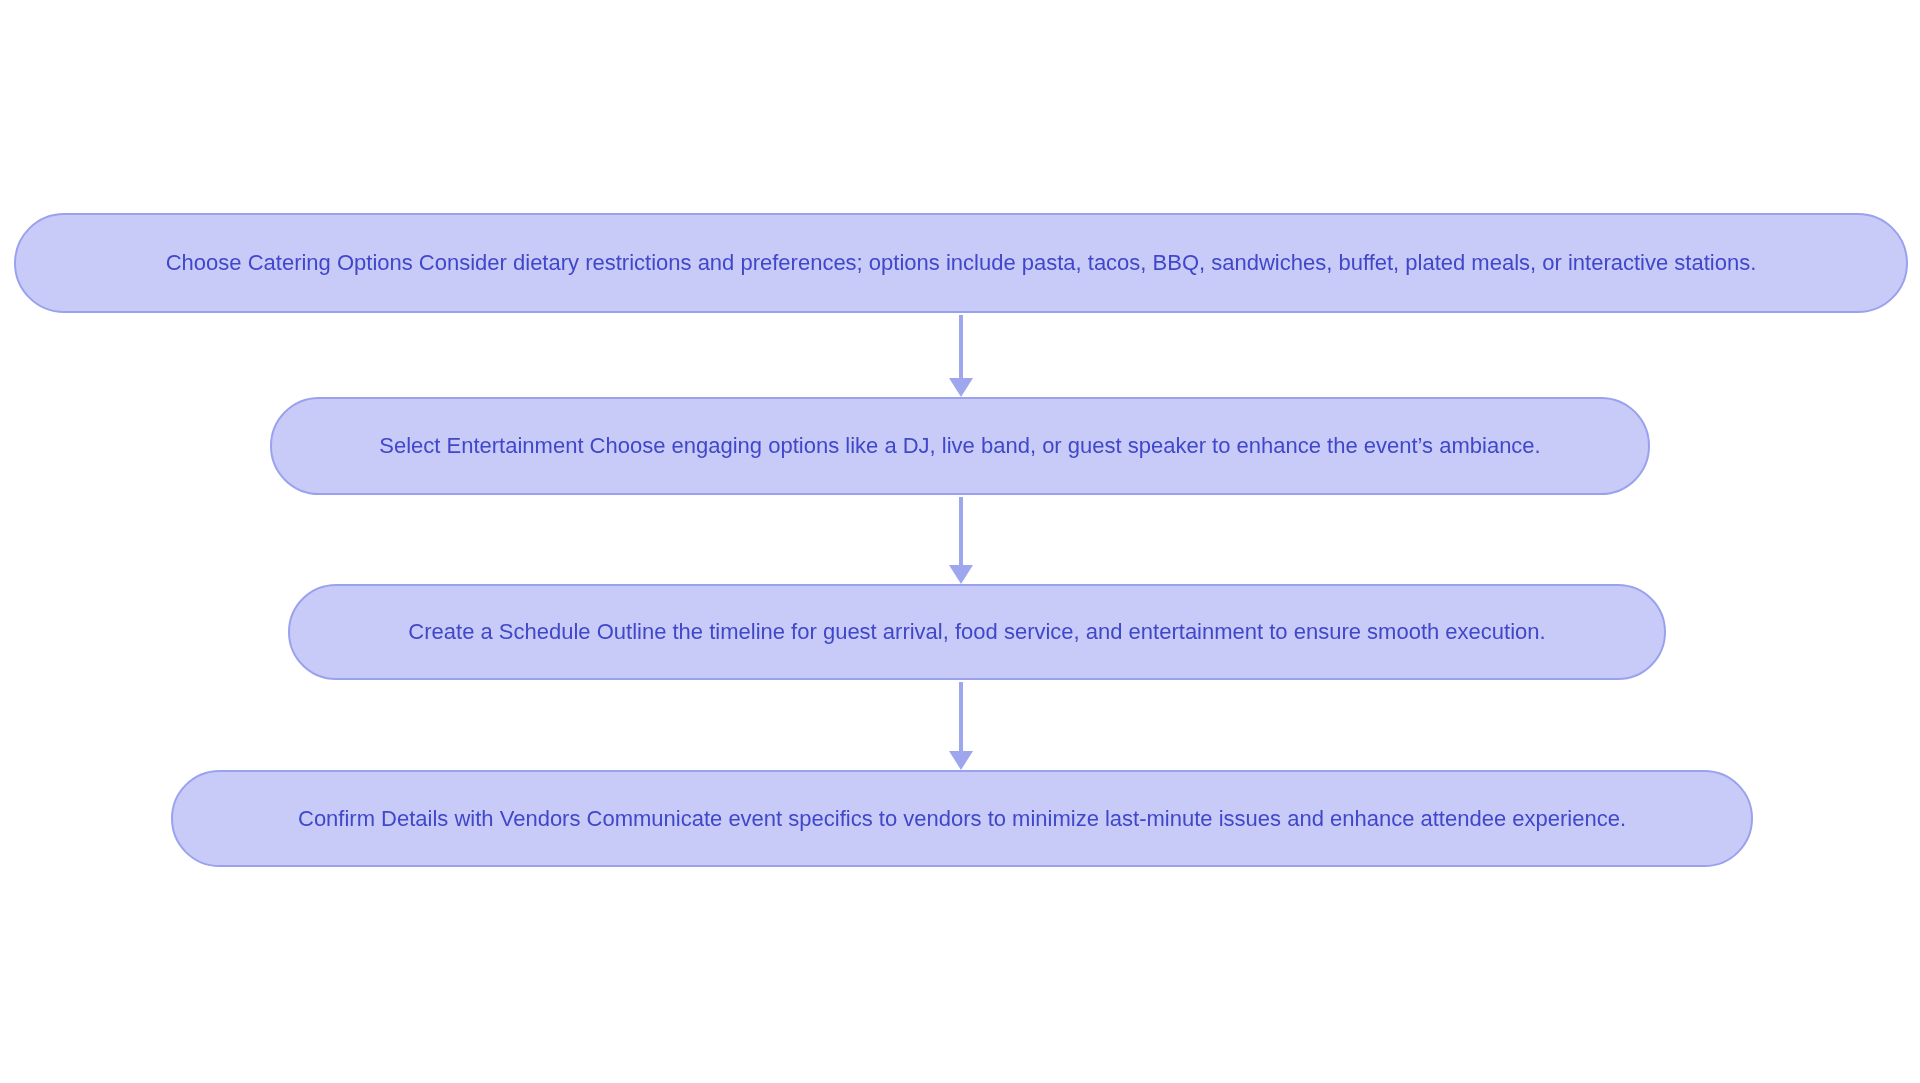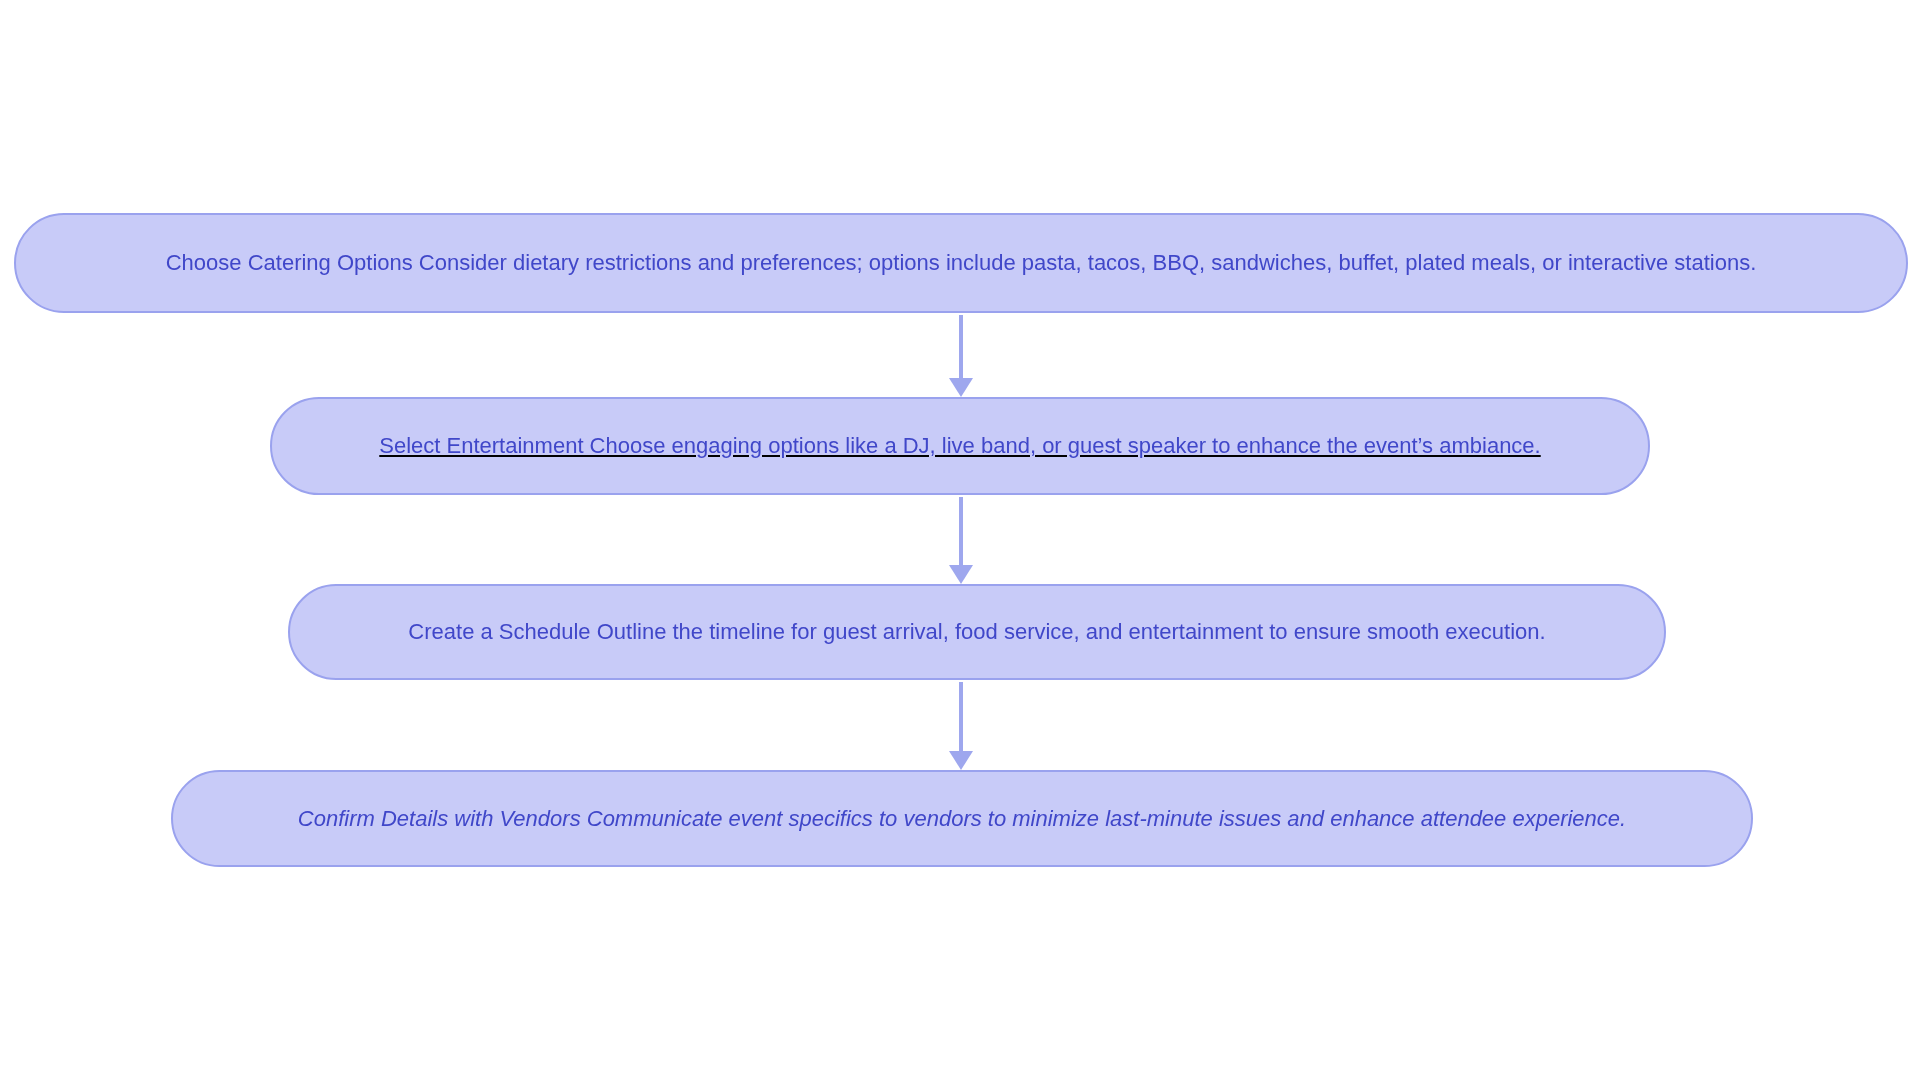"Select Entertainment Choose engaging" .node-2 { text-decoration: underline -> none }
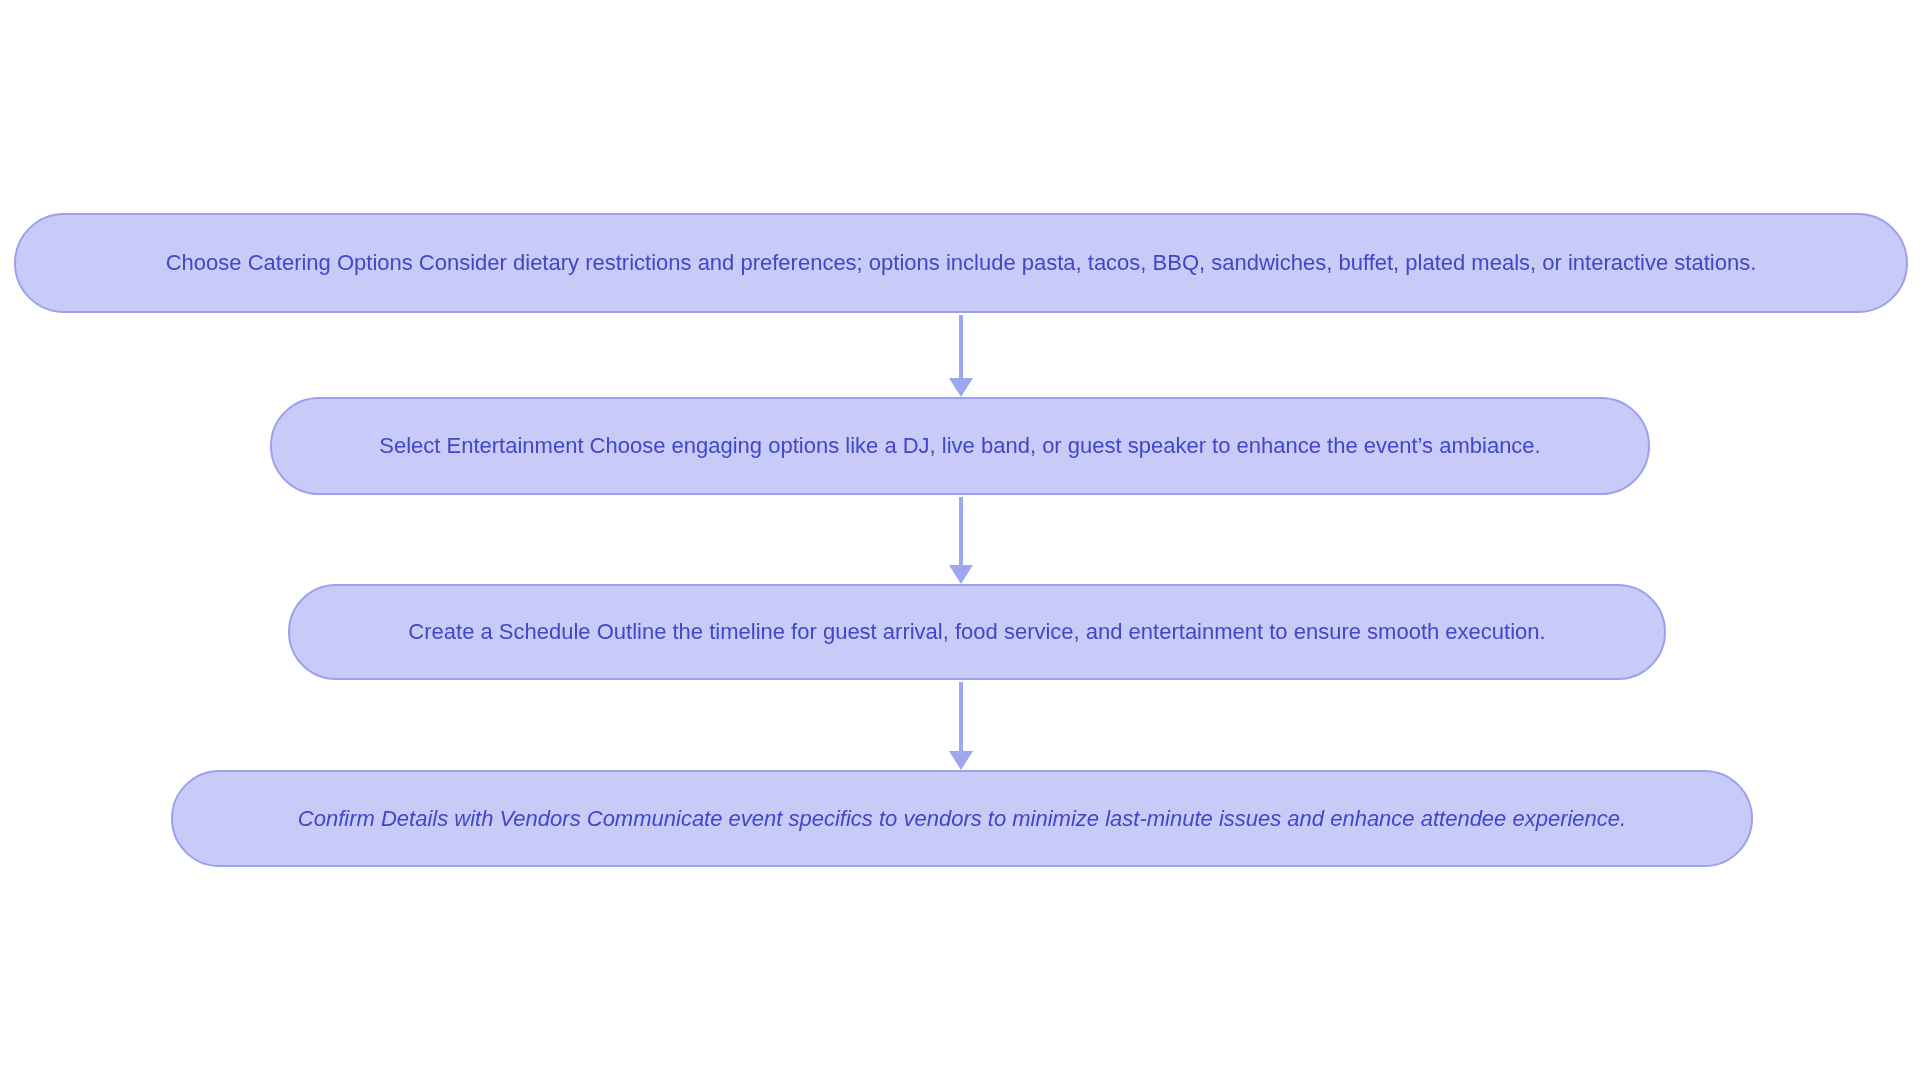"Confirm Details with Vendors Communicate" .node-4 { font-style: italic -> none }
